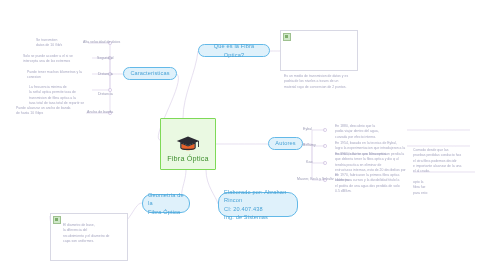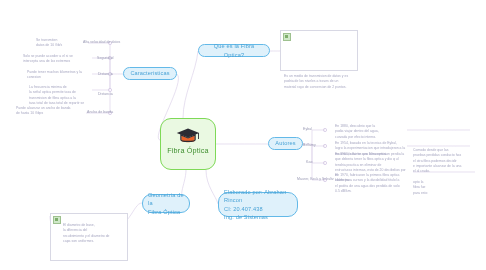"Fibra Óptica" .root { border-radius: 11px -> 1px; padding-top: 8px -> 16px }
